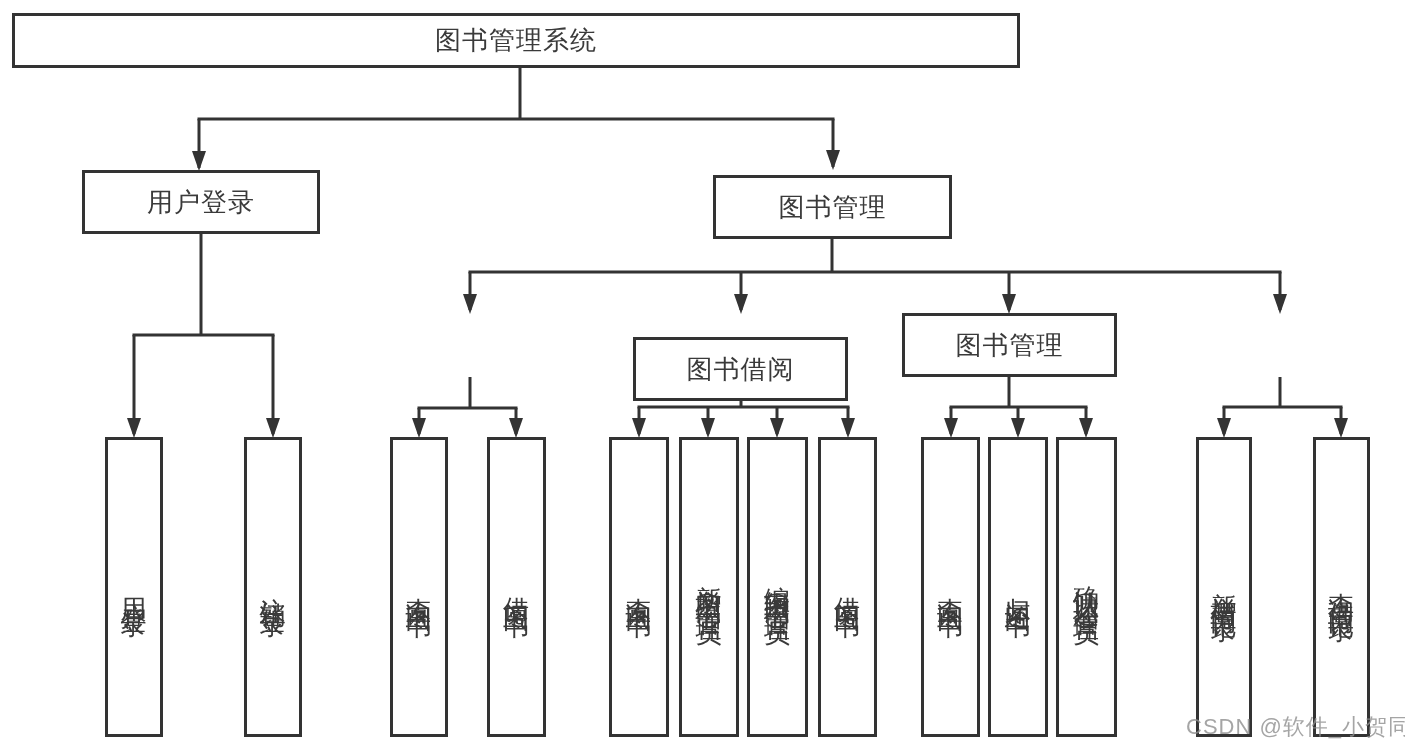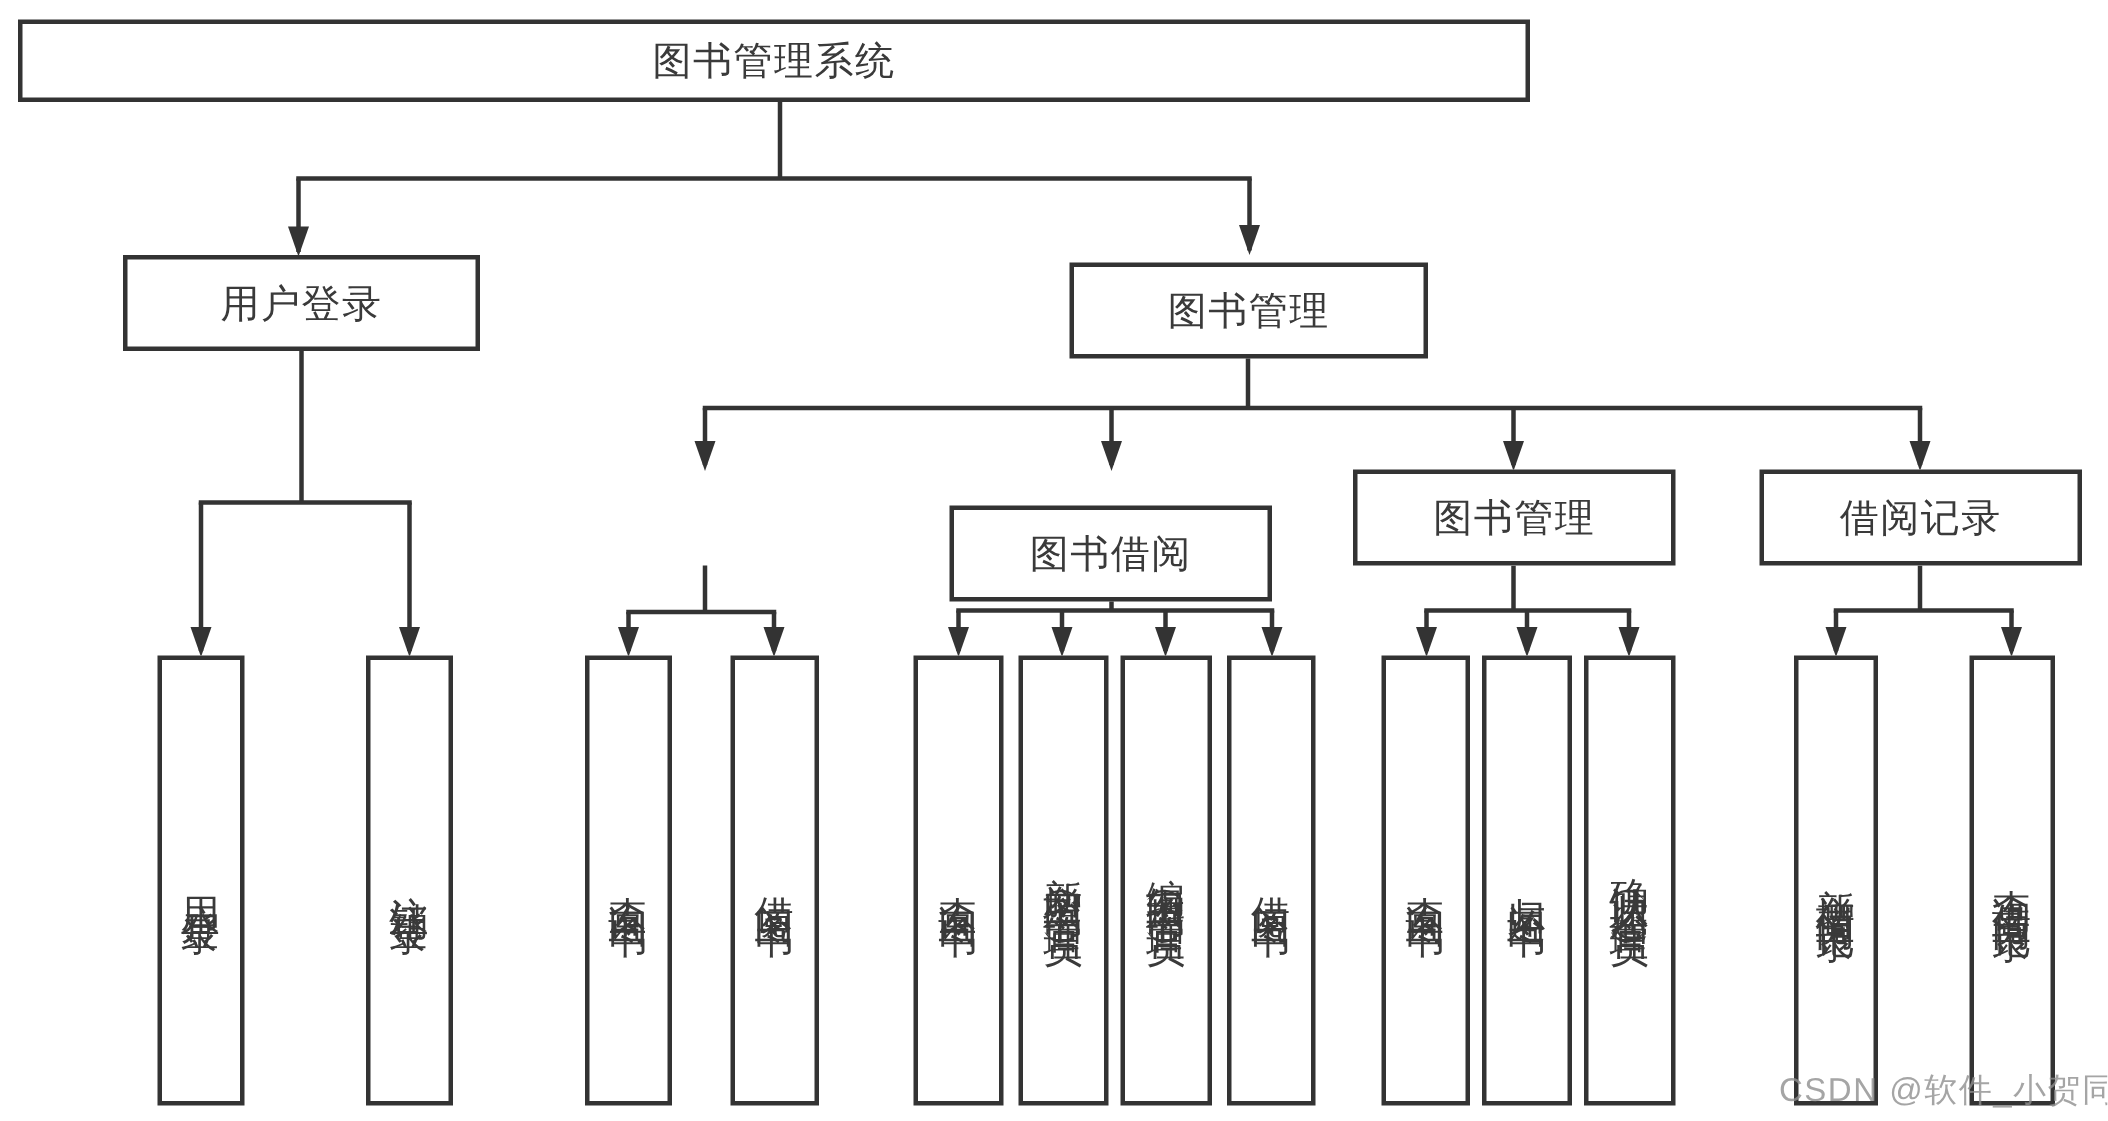"借阅记录" div.node { html: <div> <span>借阅记录</span> </div> -> none }
